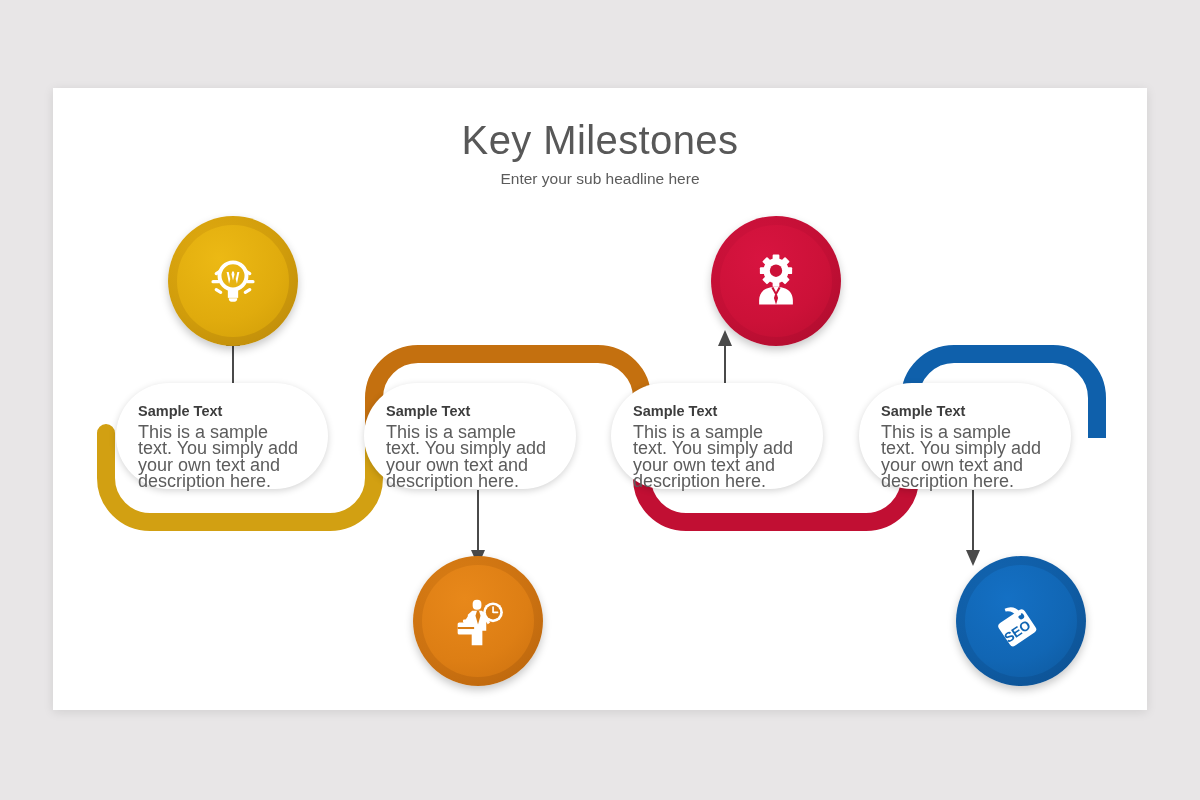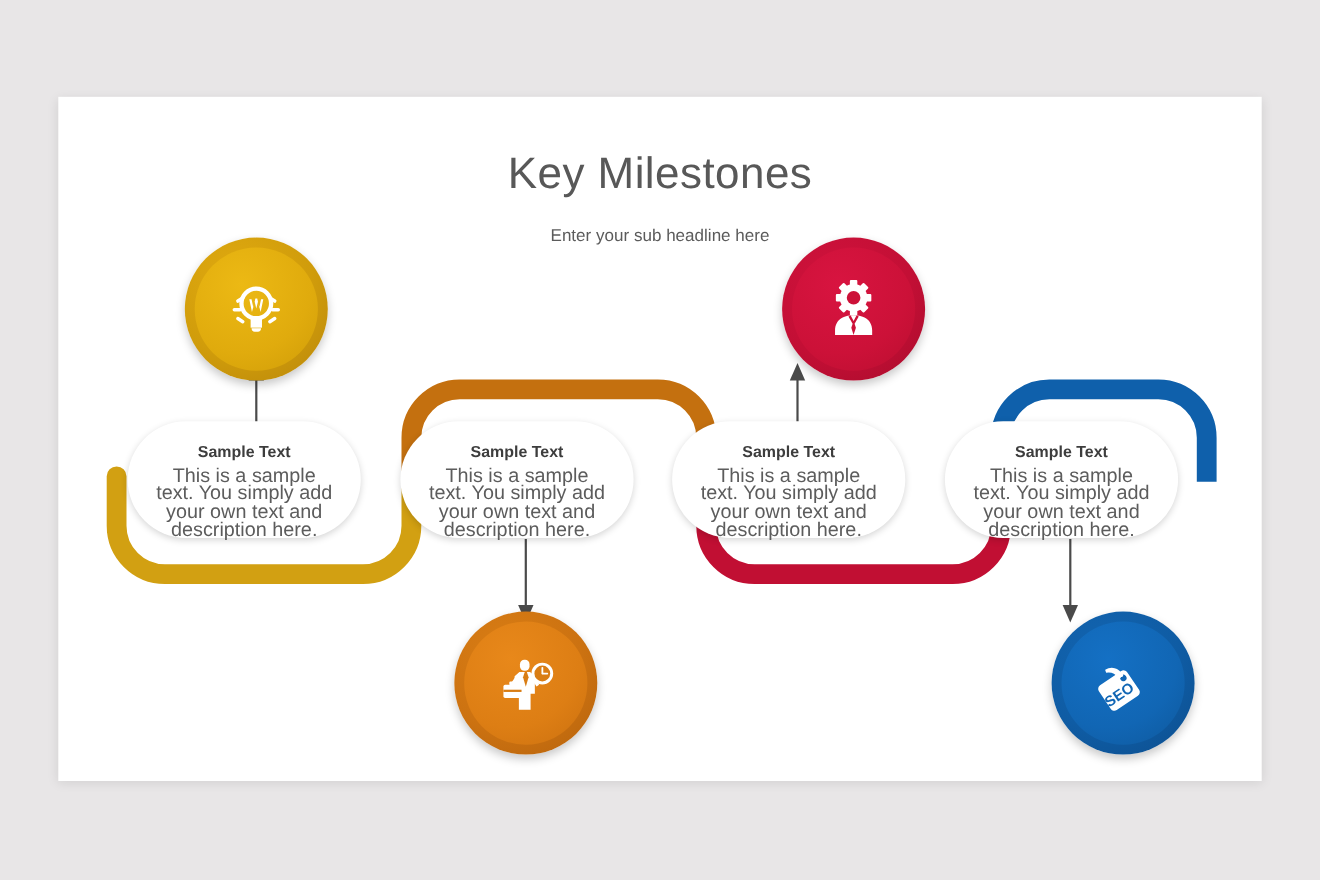"Key Milestones" #header { top: 44px -> 26px }
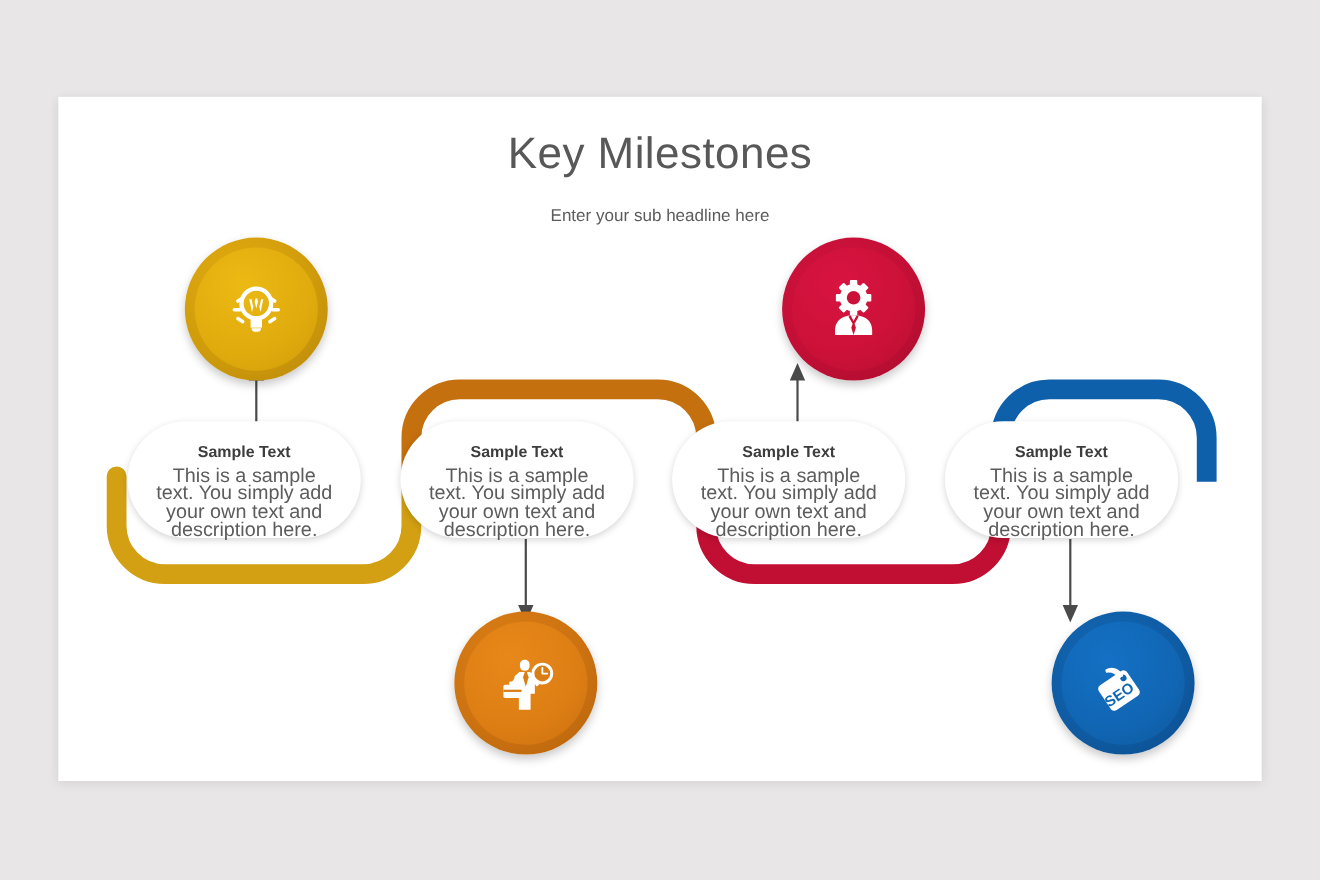"Enter your sub headline here" #subtitle { margin-top: 20px -> 2px }
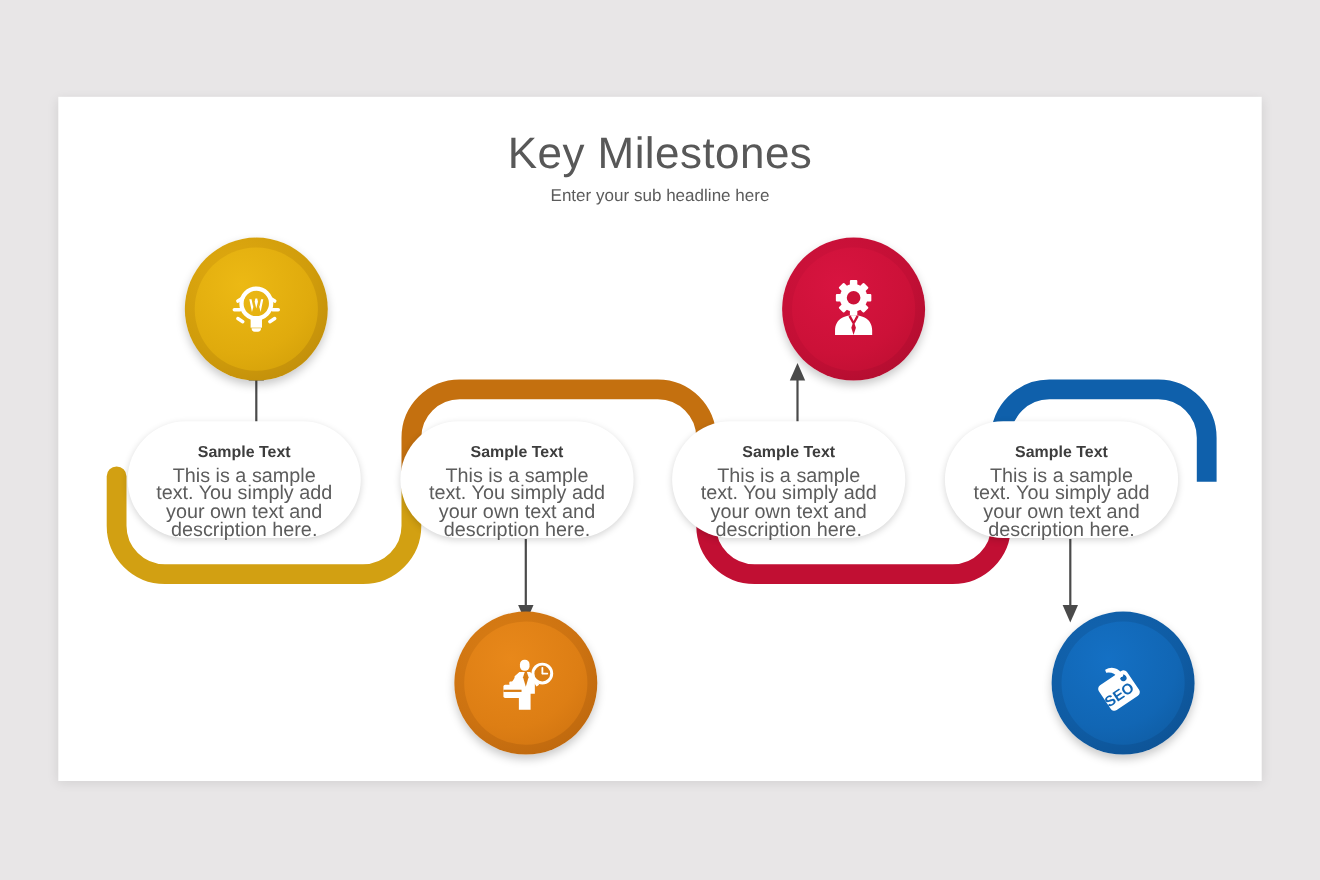"Sample Text" .card { text-align: center -> none }
